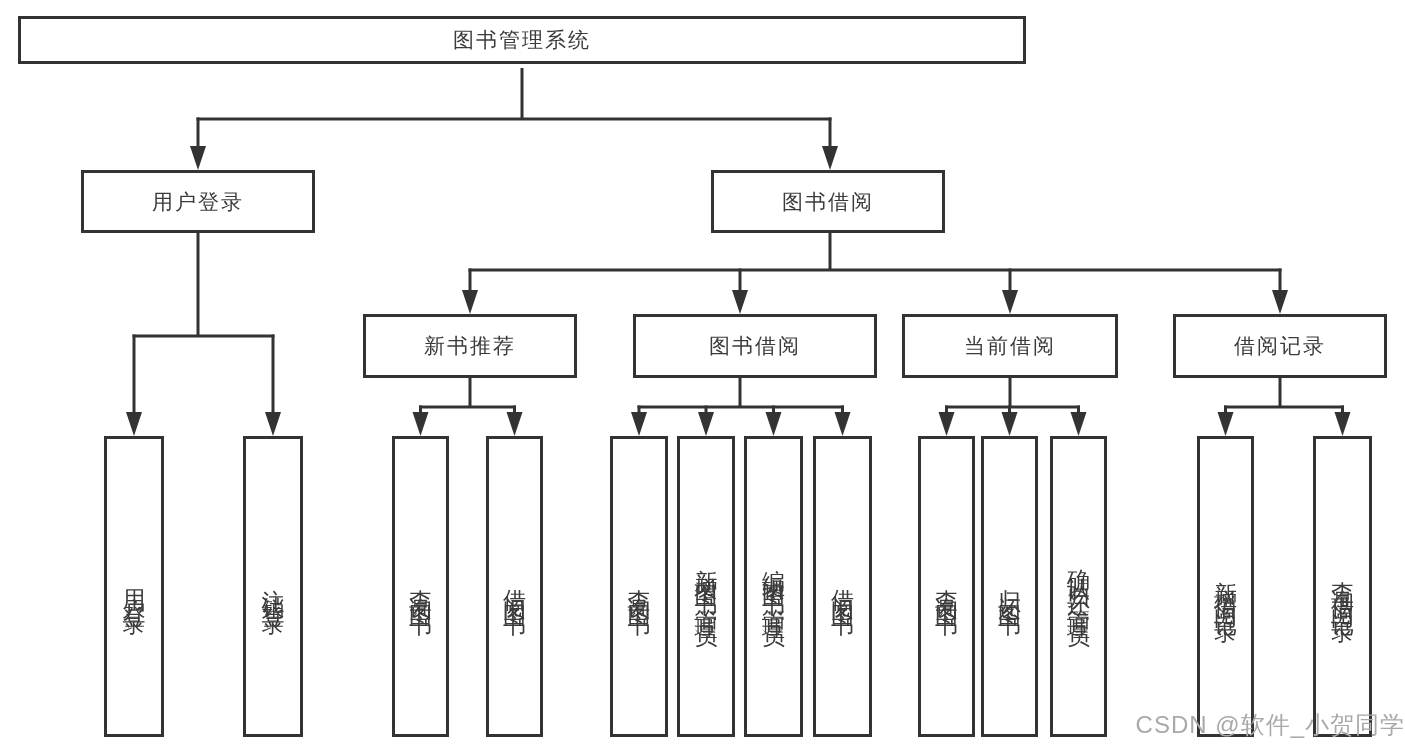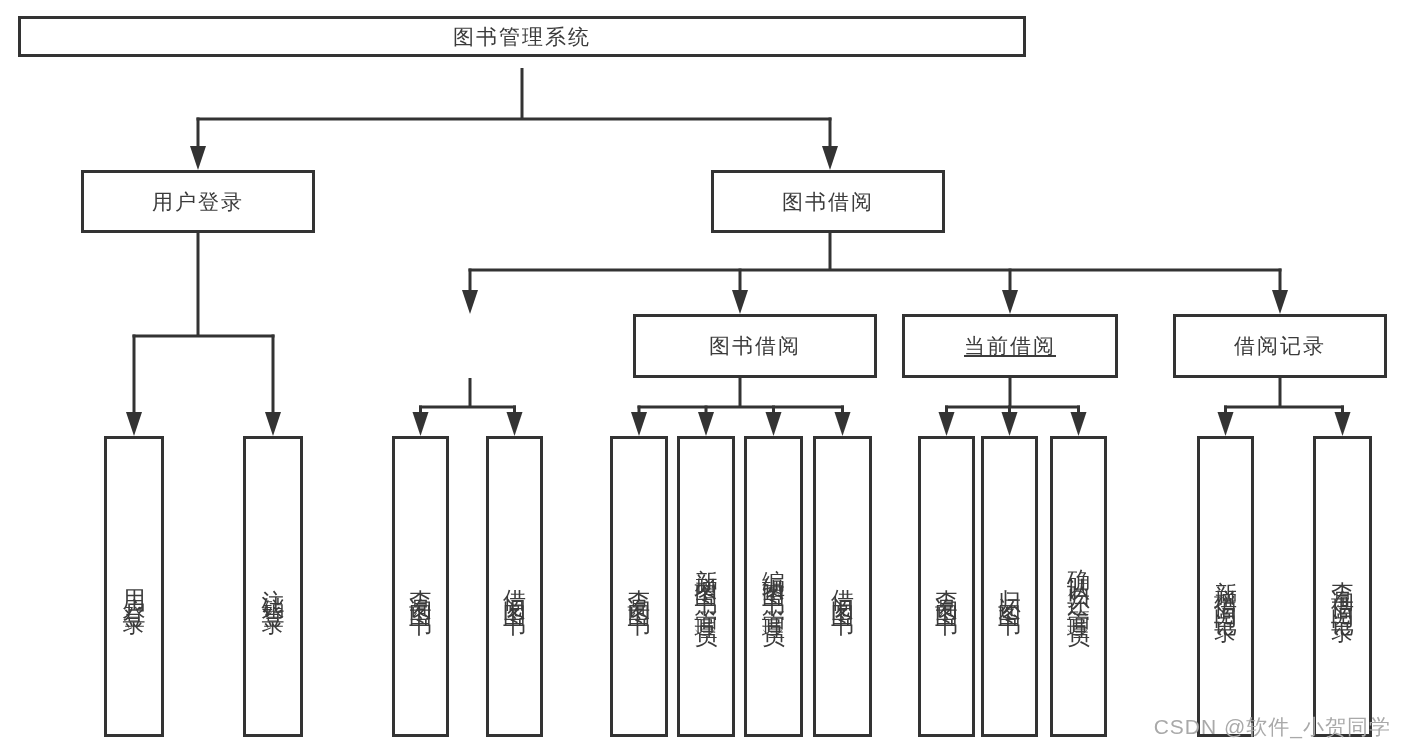"图书管理系统" div.node { height: 41px -> 48px }
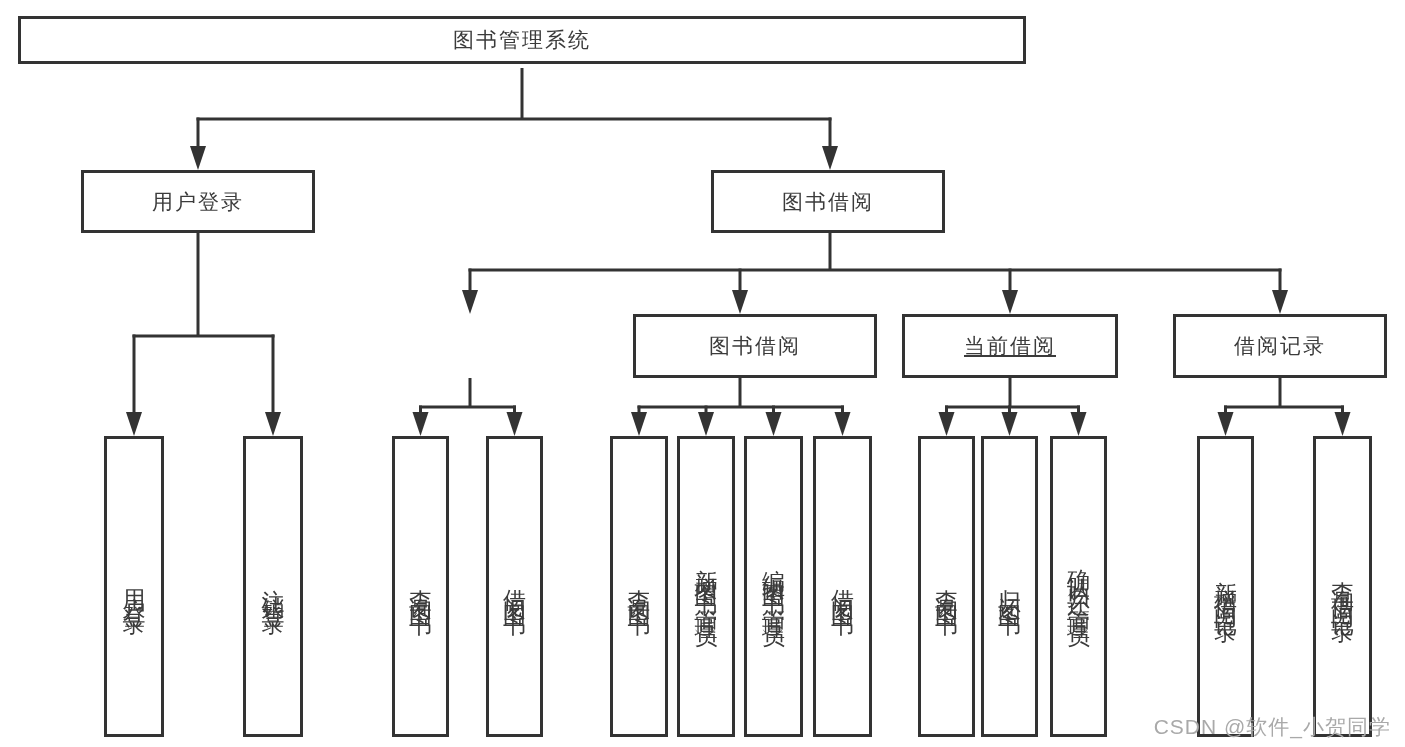"新书推荐" div.node { html: none -> <div>新书推荐</div> }
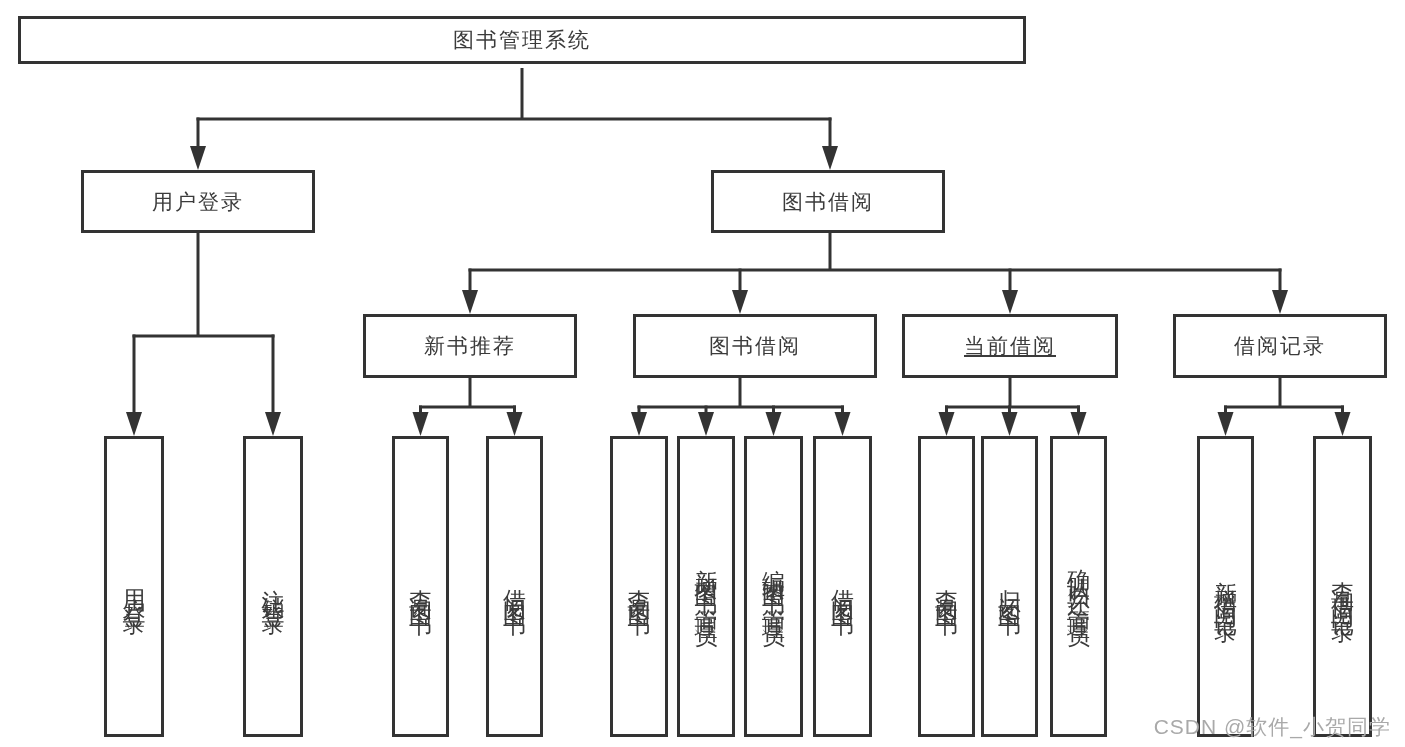"当前借阅" div.node { text-decoration: underline -> none }
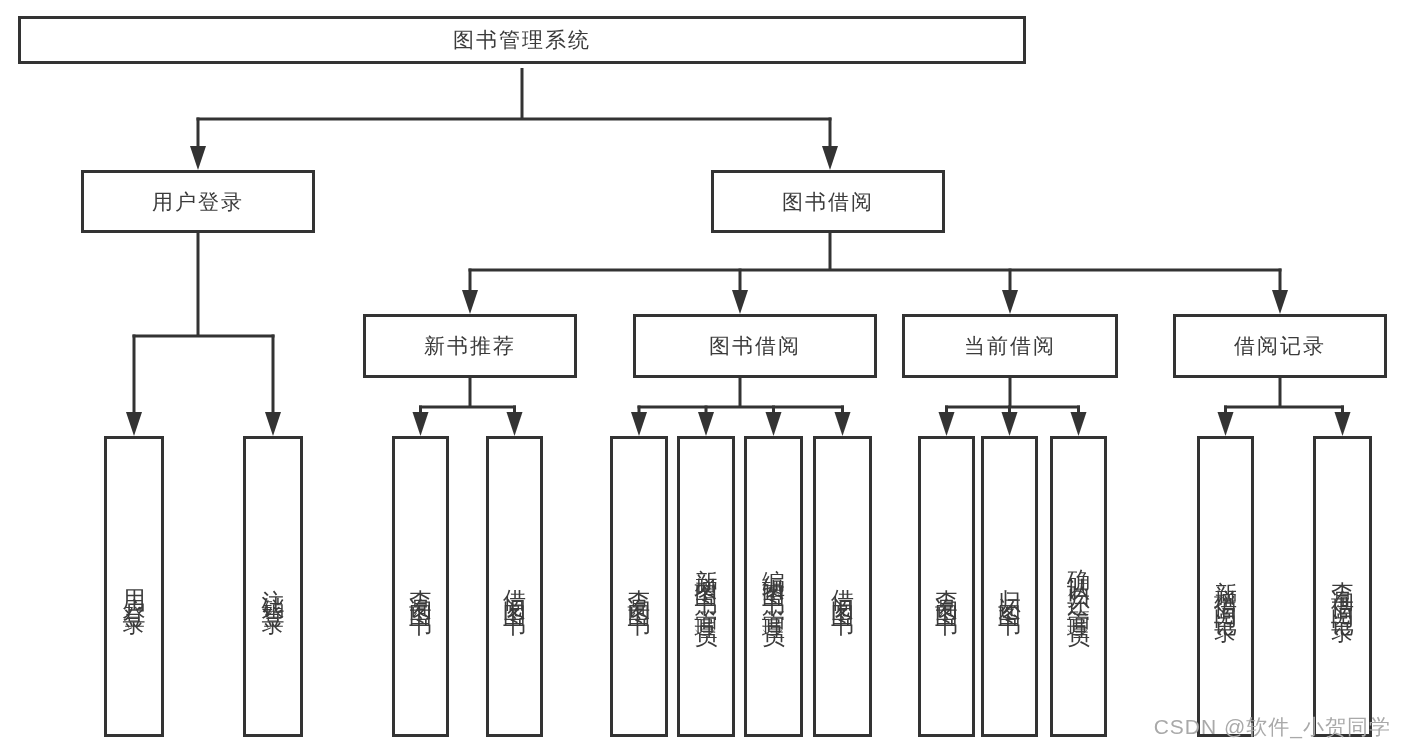"CSDN @软件_小贺同学" .watermark { font-size: 21px -> 24px; right: 14px -> 0 }
